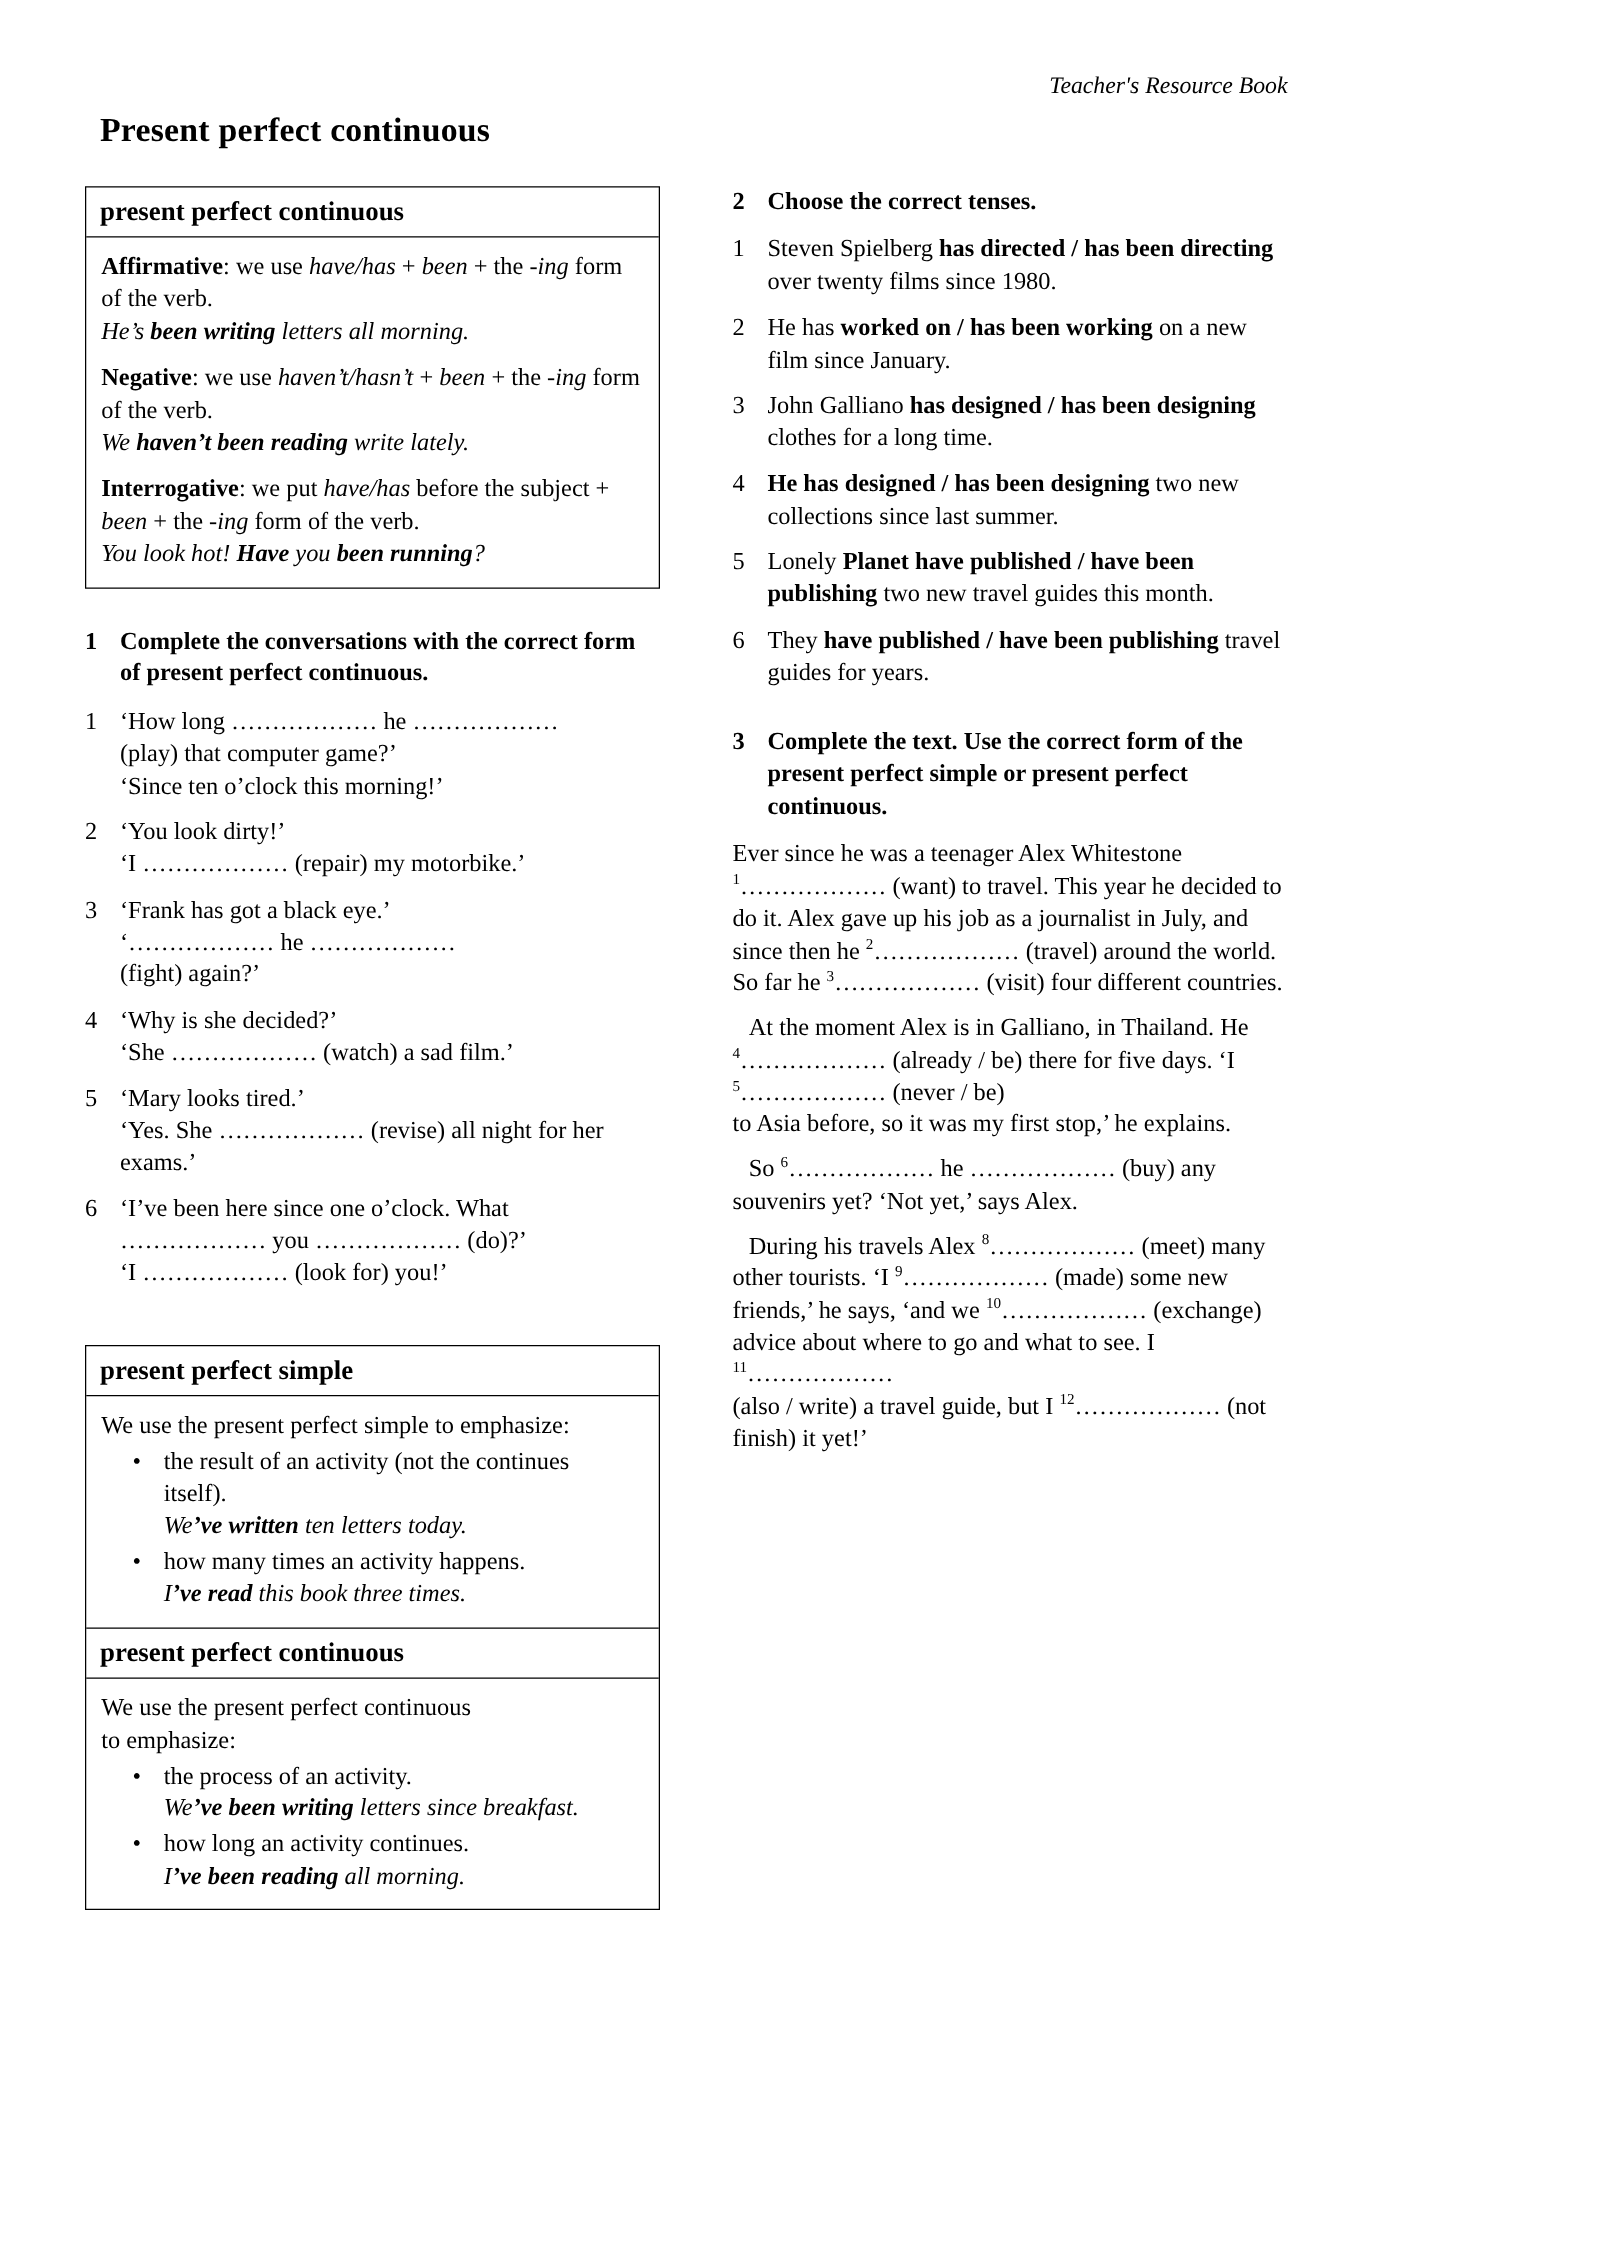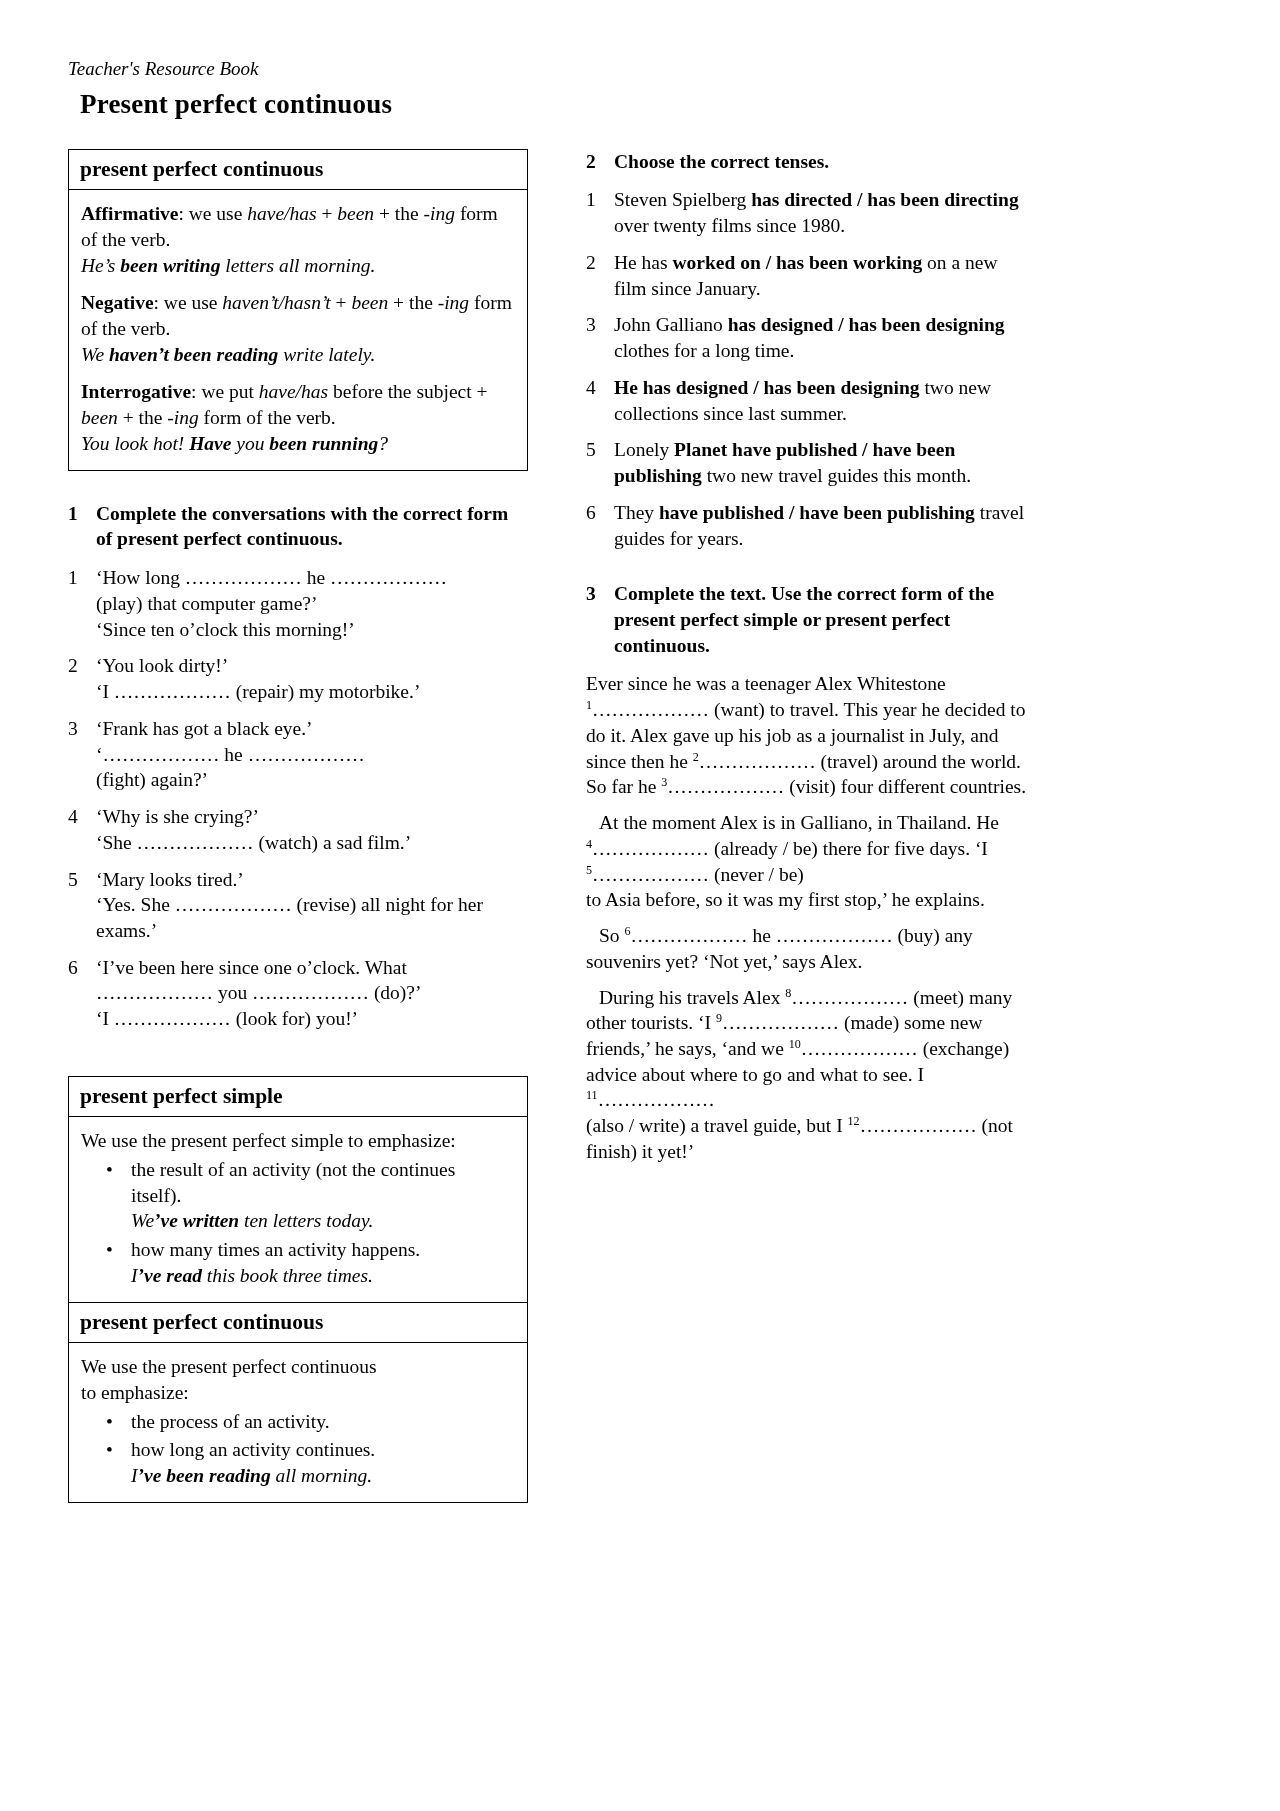"Teacher's Resource Book" .doc-header { text-align: left -> right }
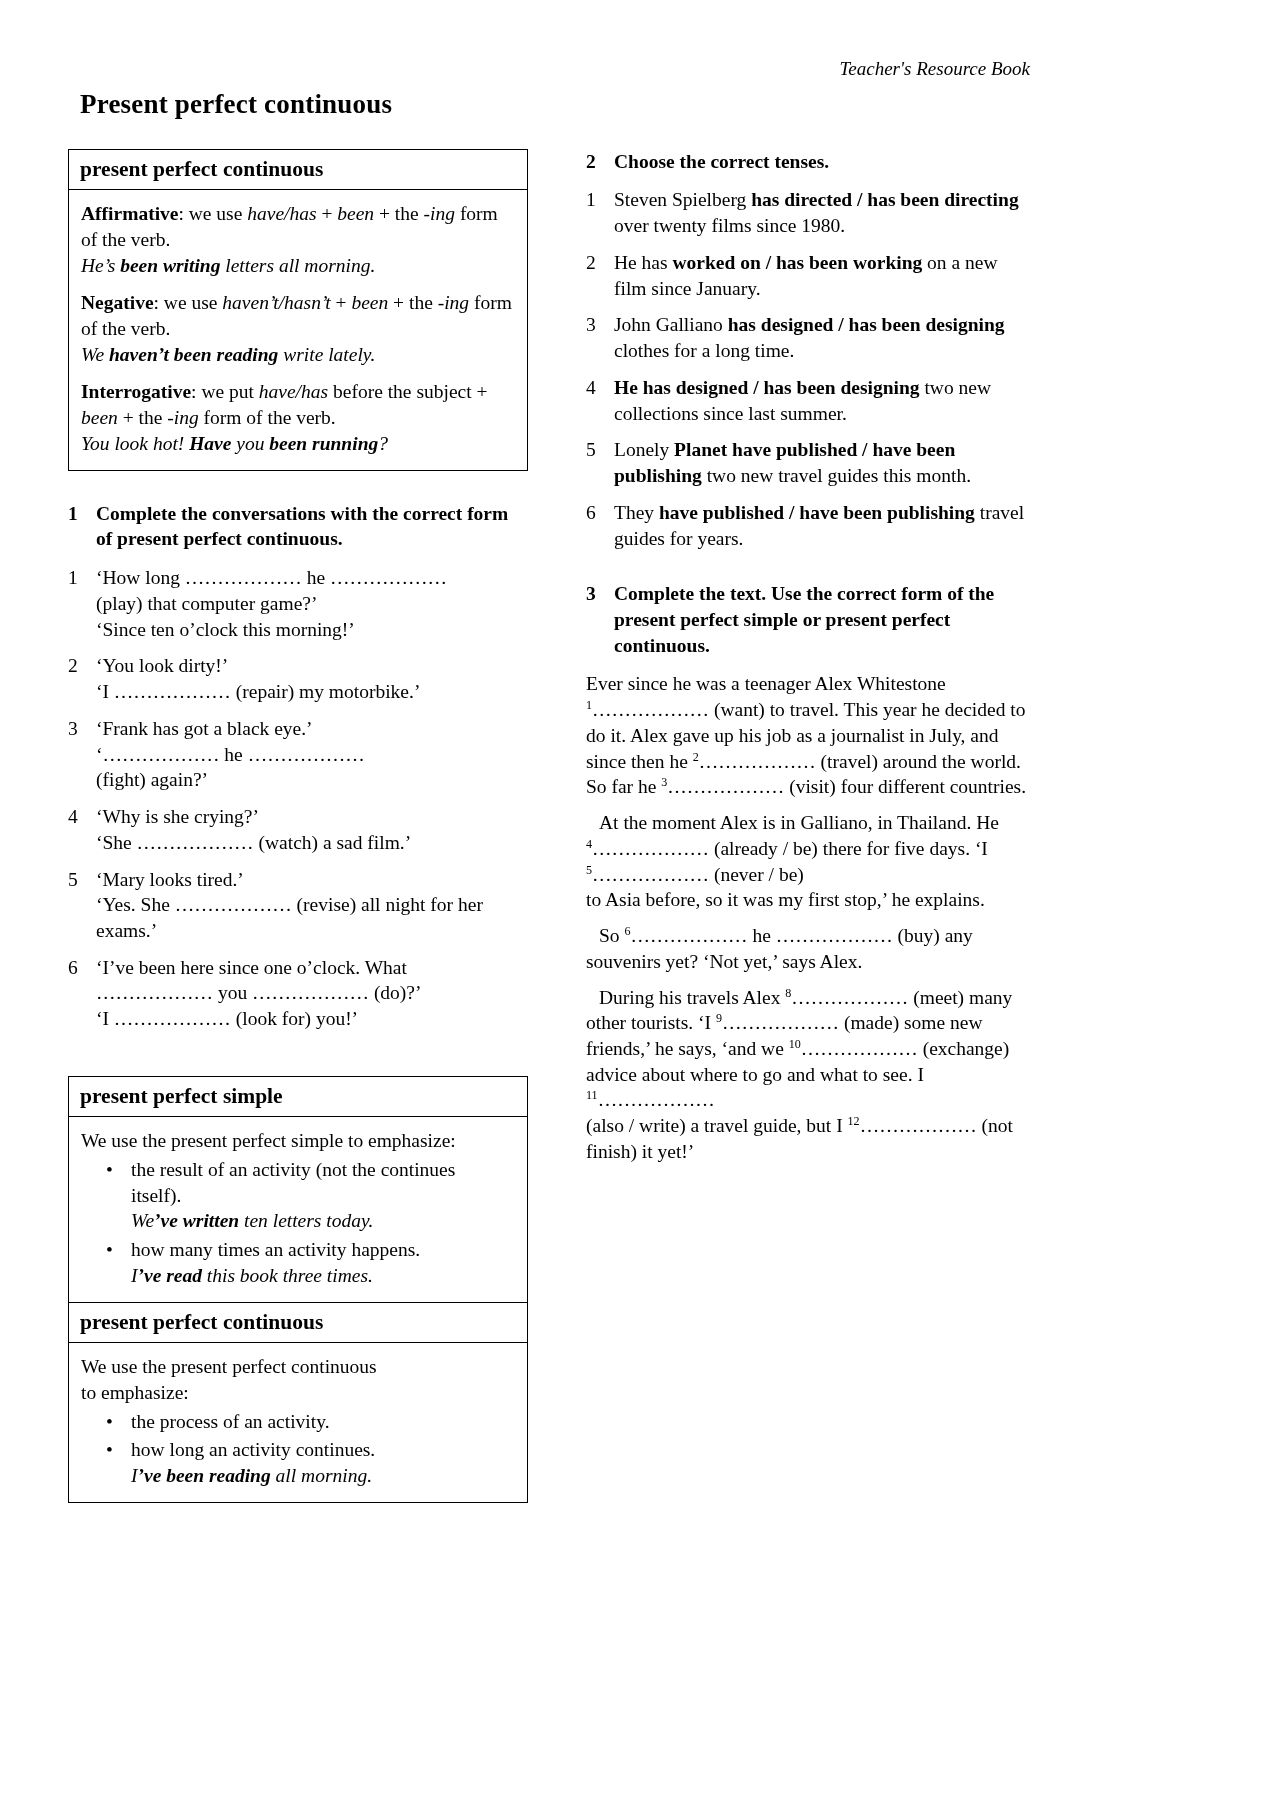"‘Why is she crying?’" span { text: crying -> decided }
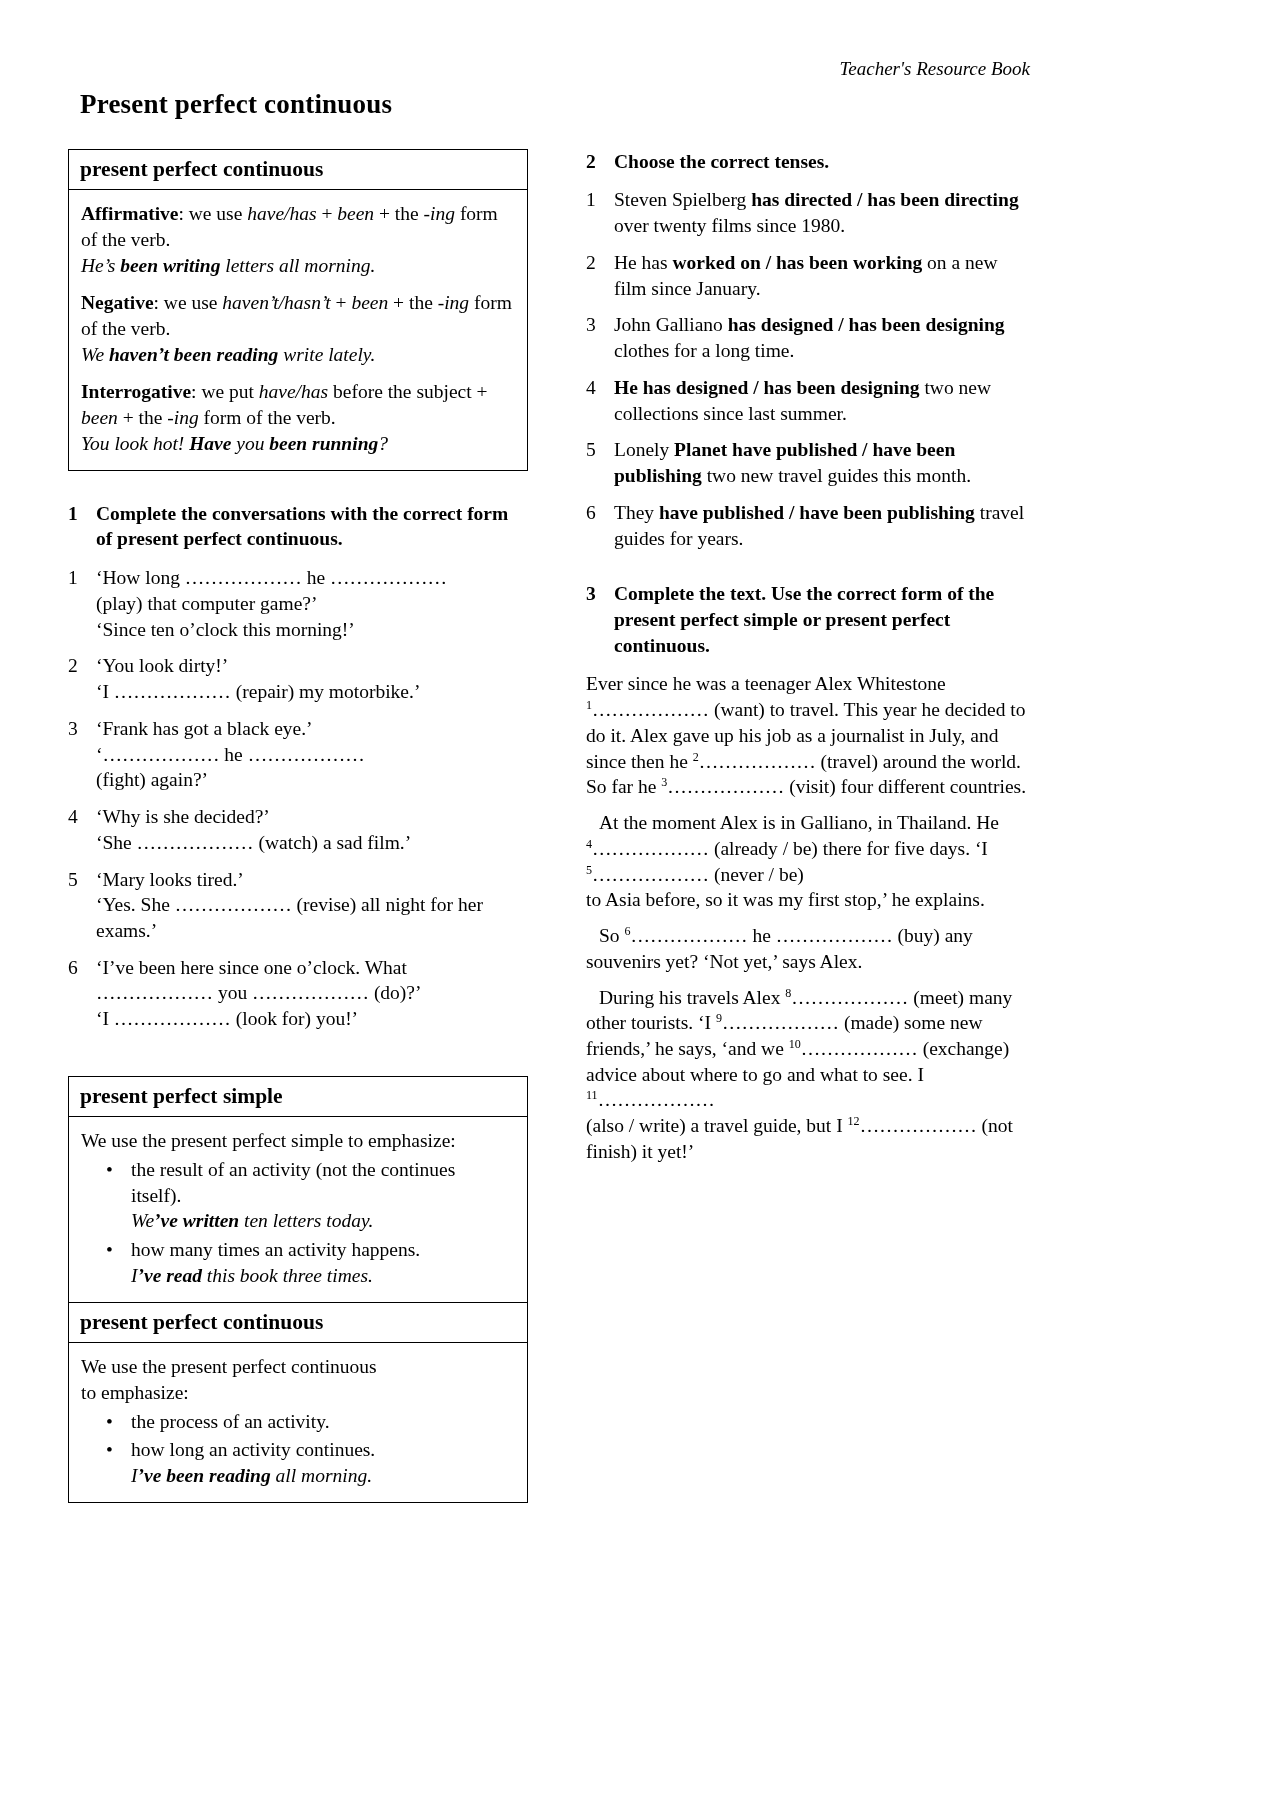"We’ve been writing letters since" span.example { html: none -> <span><span>We</span><span>’ve been writing</span><span> letters since breakfast.</span></span> }
